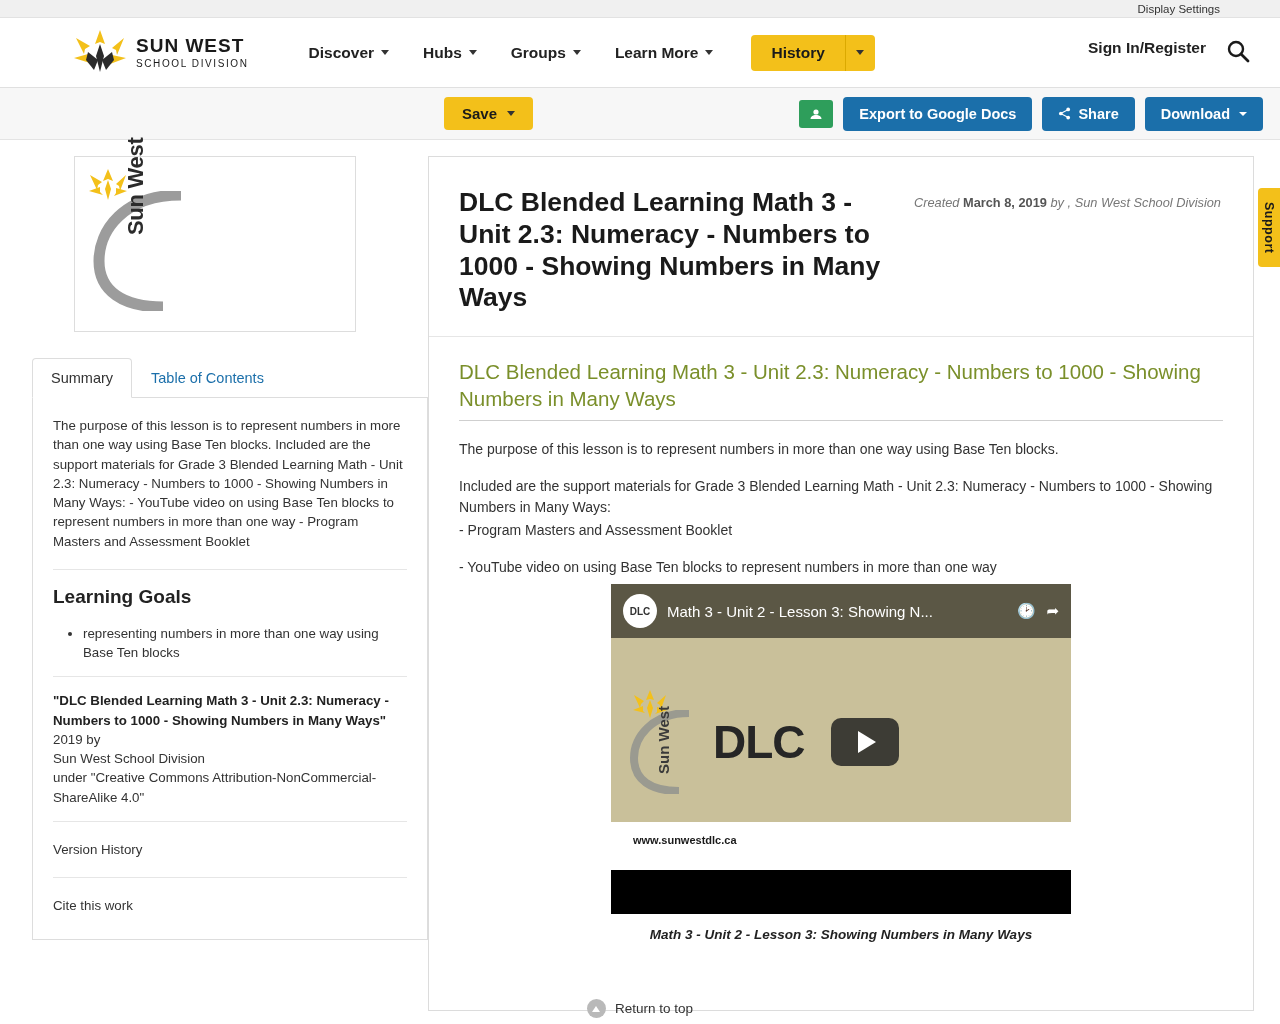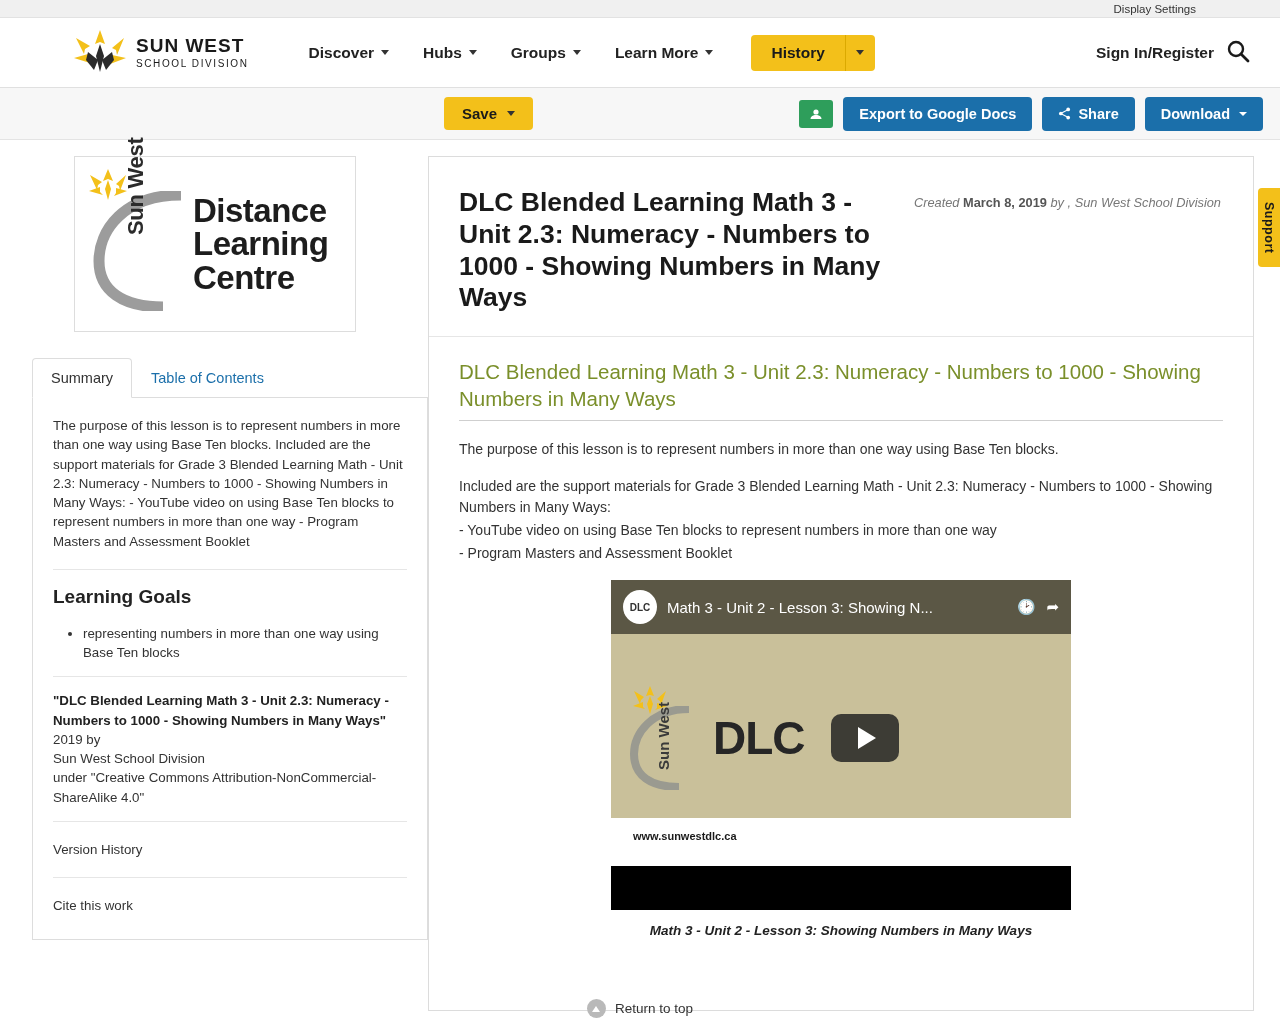"Display Settings" .display-bar { padding-right: 84px -> 60px }
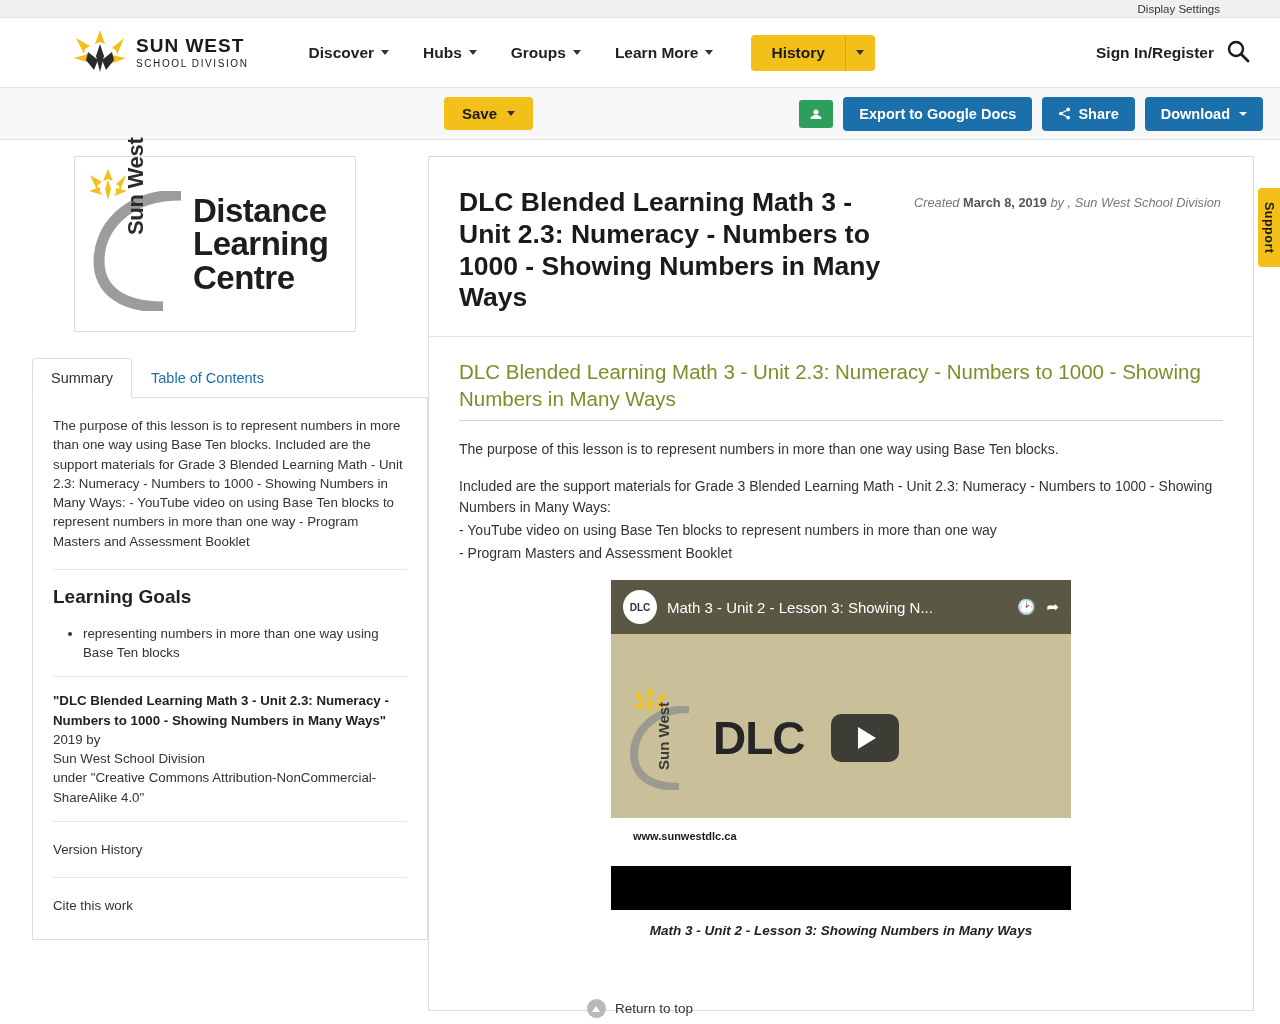"Sign In/Register" .nav-right { align-items: center -> flex-start; gap: 12px -> 20px }
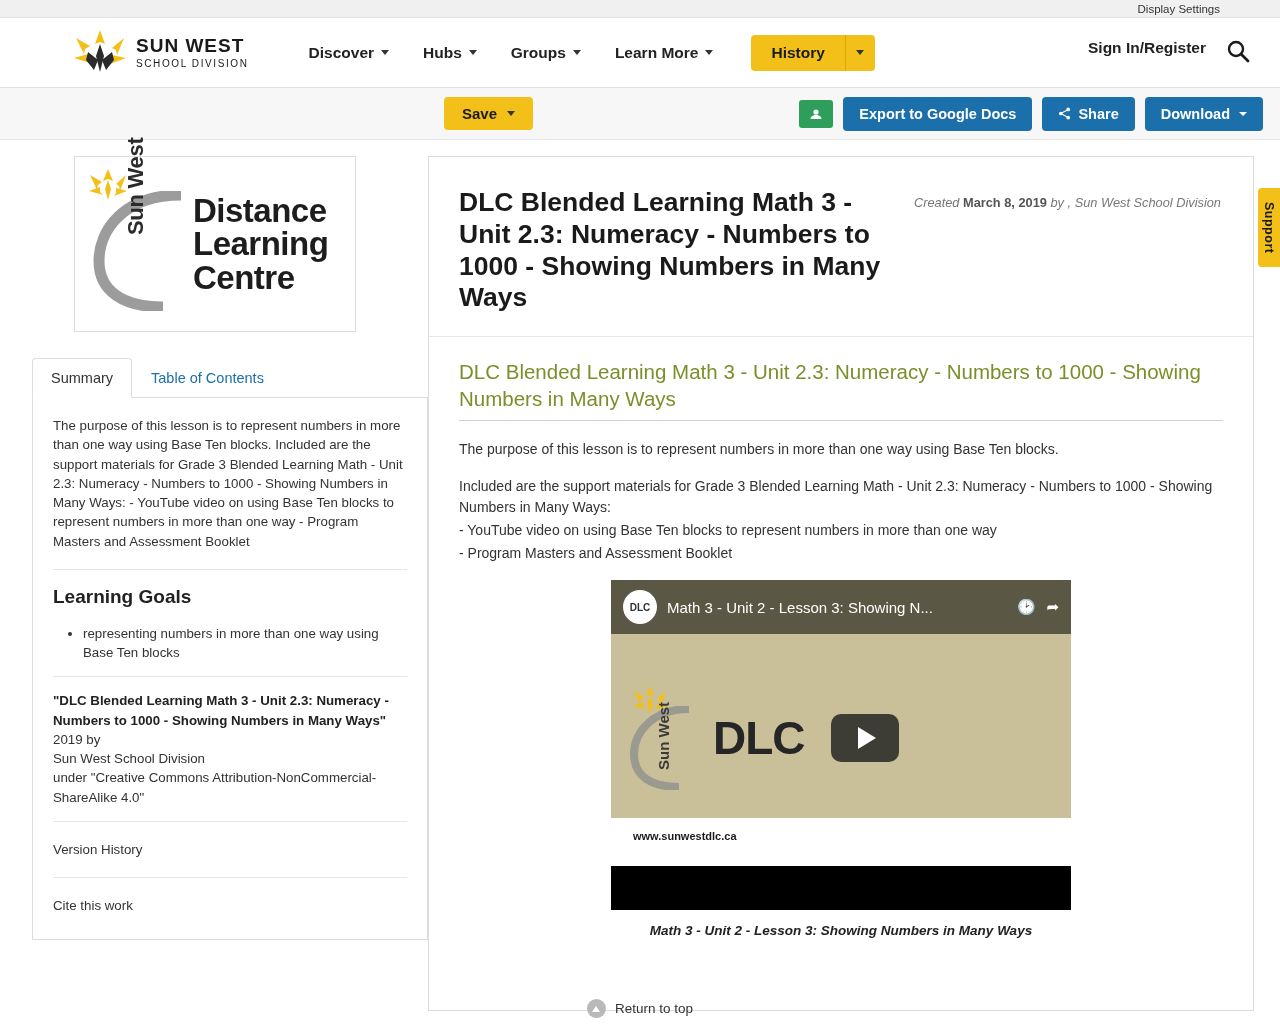"Distance" div.dlc-words { html: <div> <div>Distance</div> <div>Learning</div> <div>Centre</div> </div> -> none }
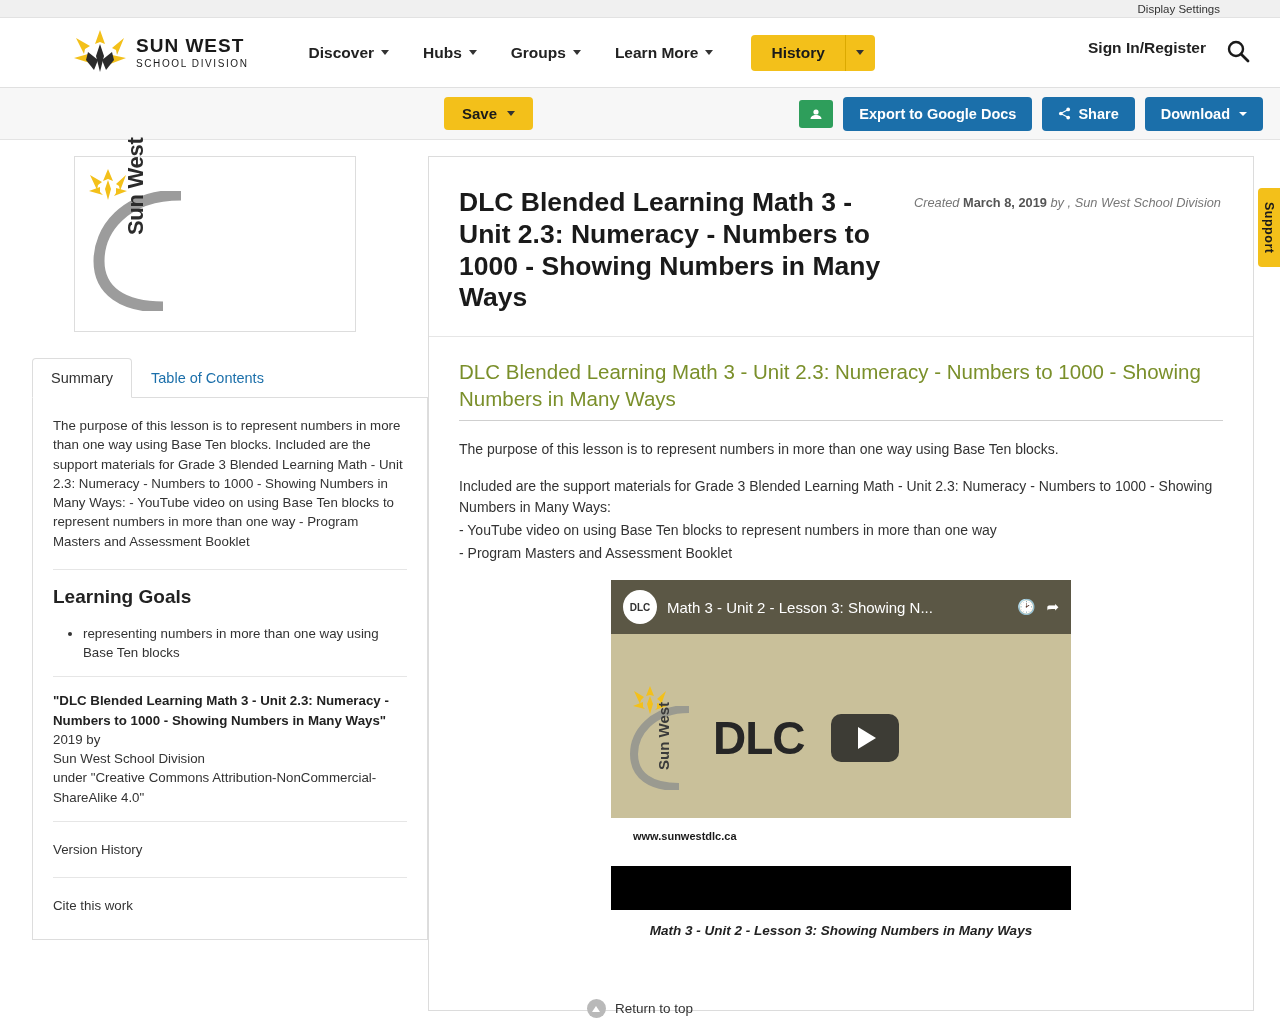"- YouTube video on using" p.body-text { order: before "- Program Masters and Assessment" -> after "- Program Masters and Assessment" }
